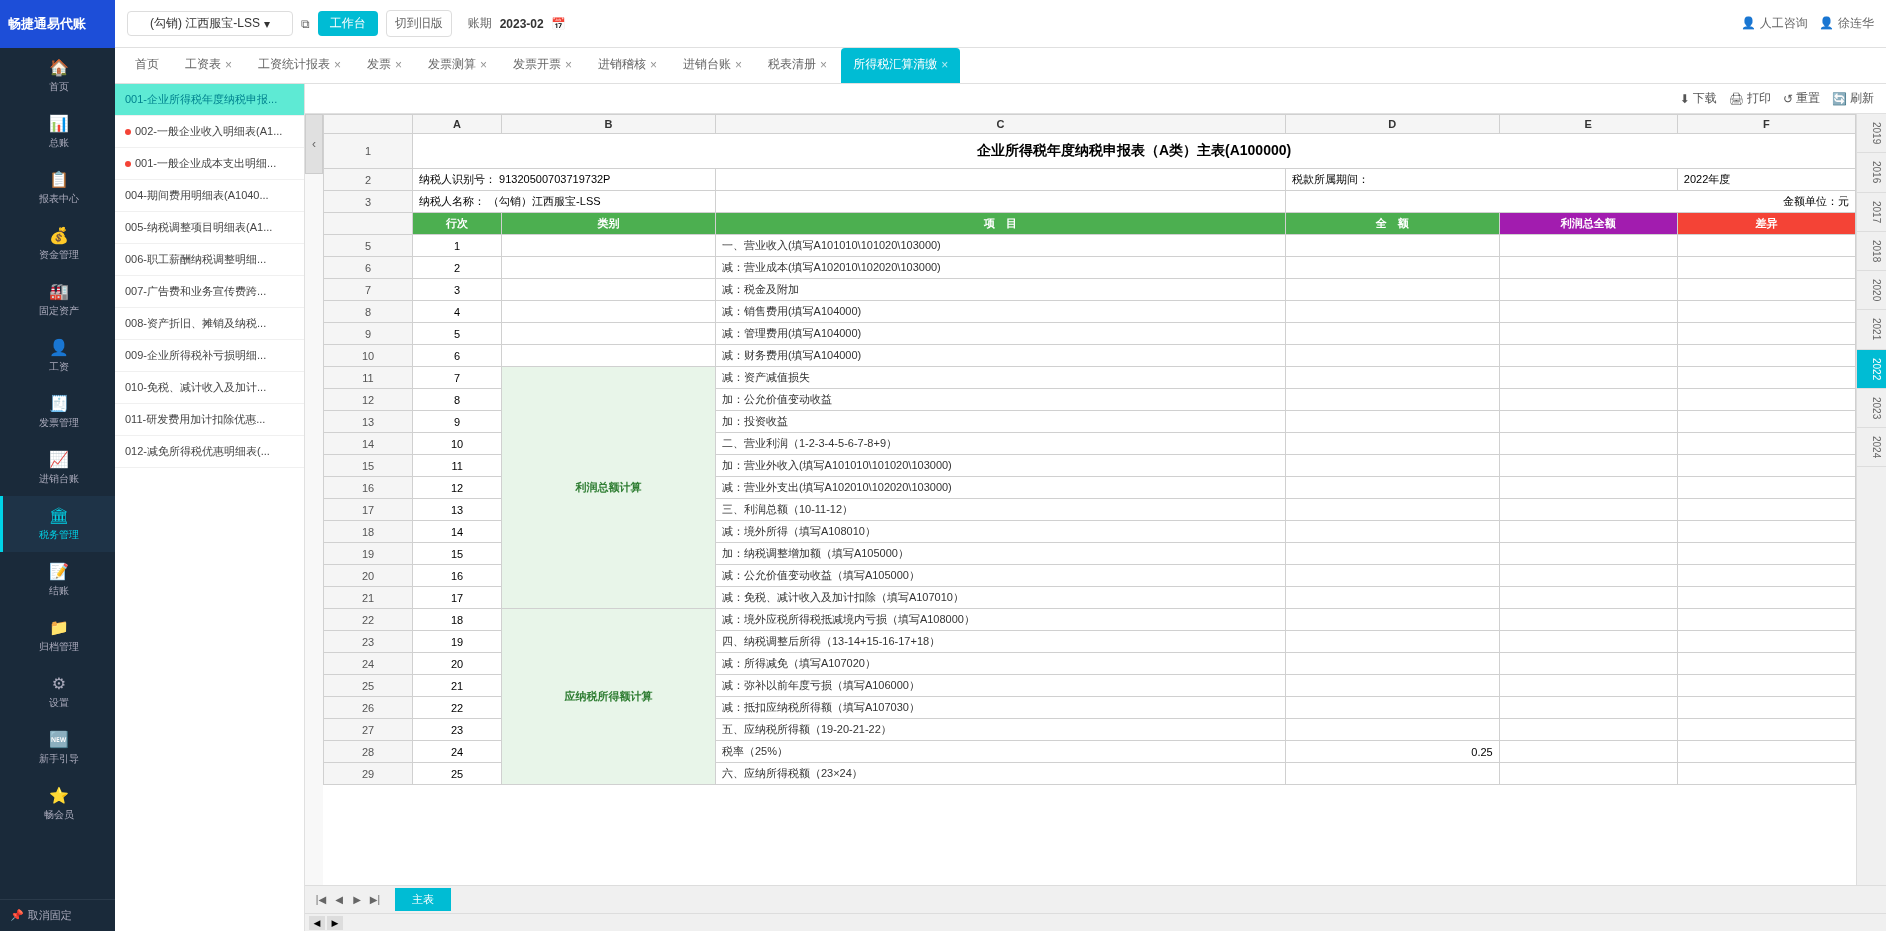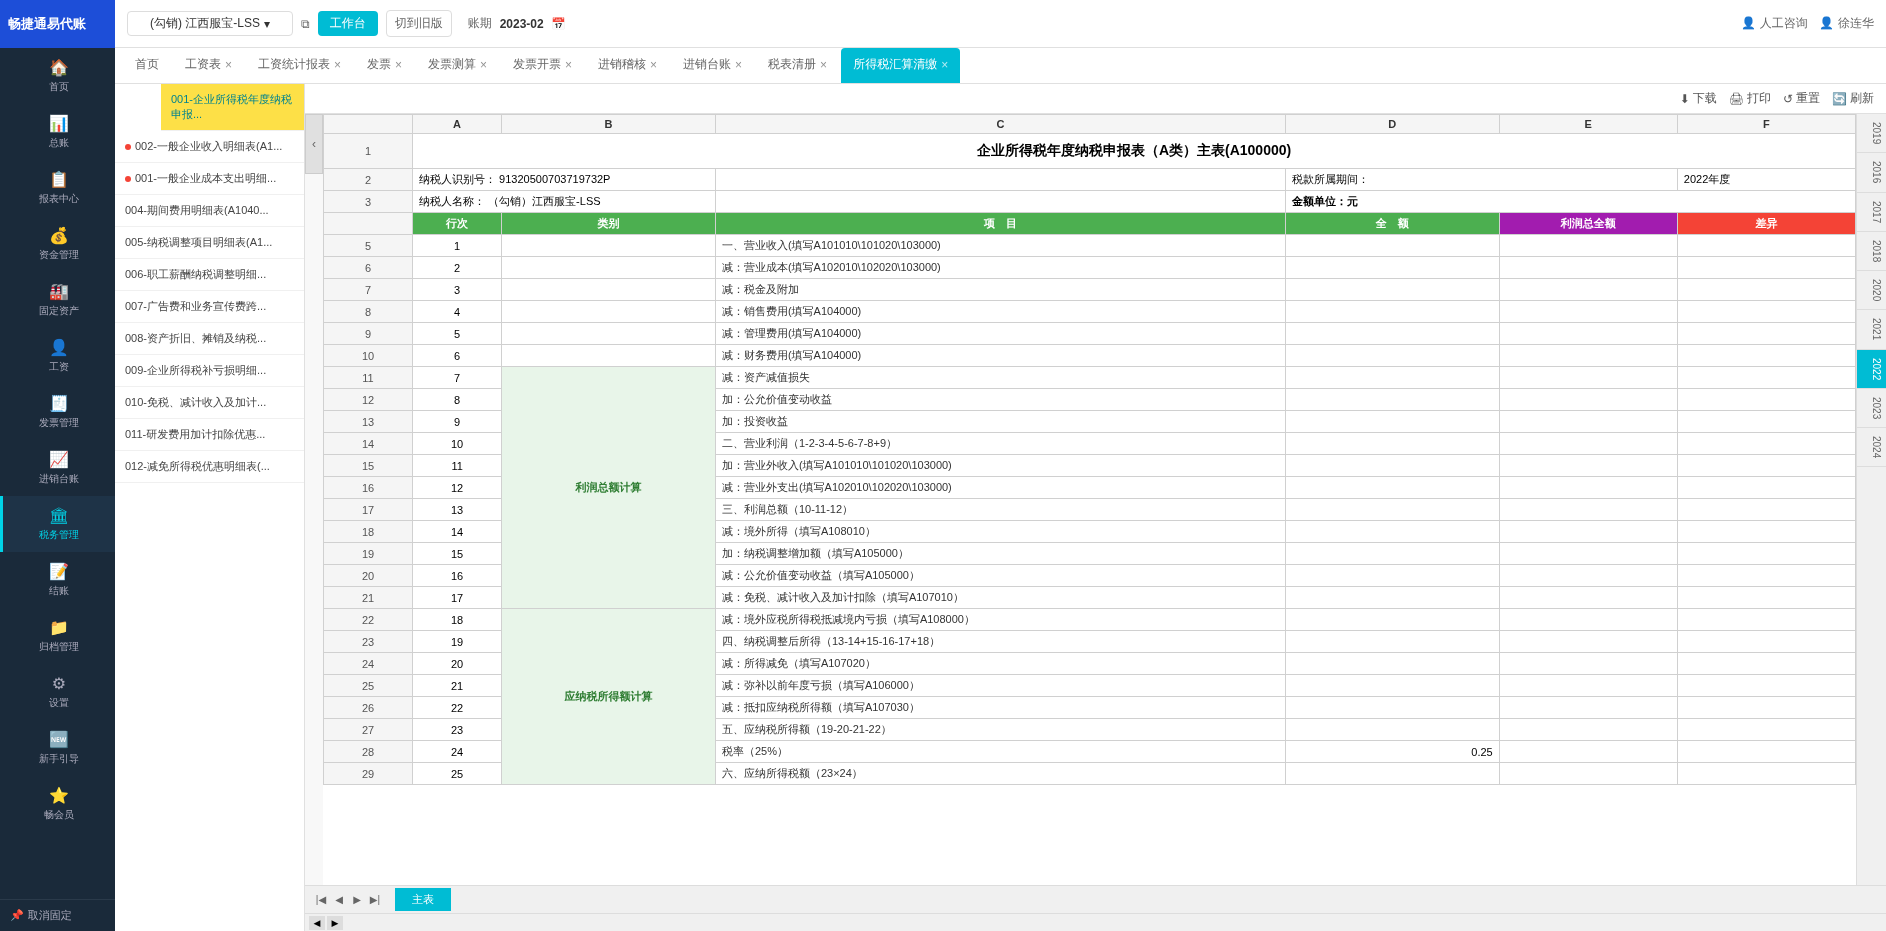"001-企业所得税年度纳税申报..." .left-item.active { background: #fde047 -> #5eead4; margin-left: 46px -> none }
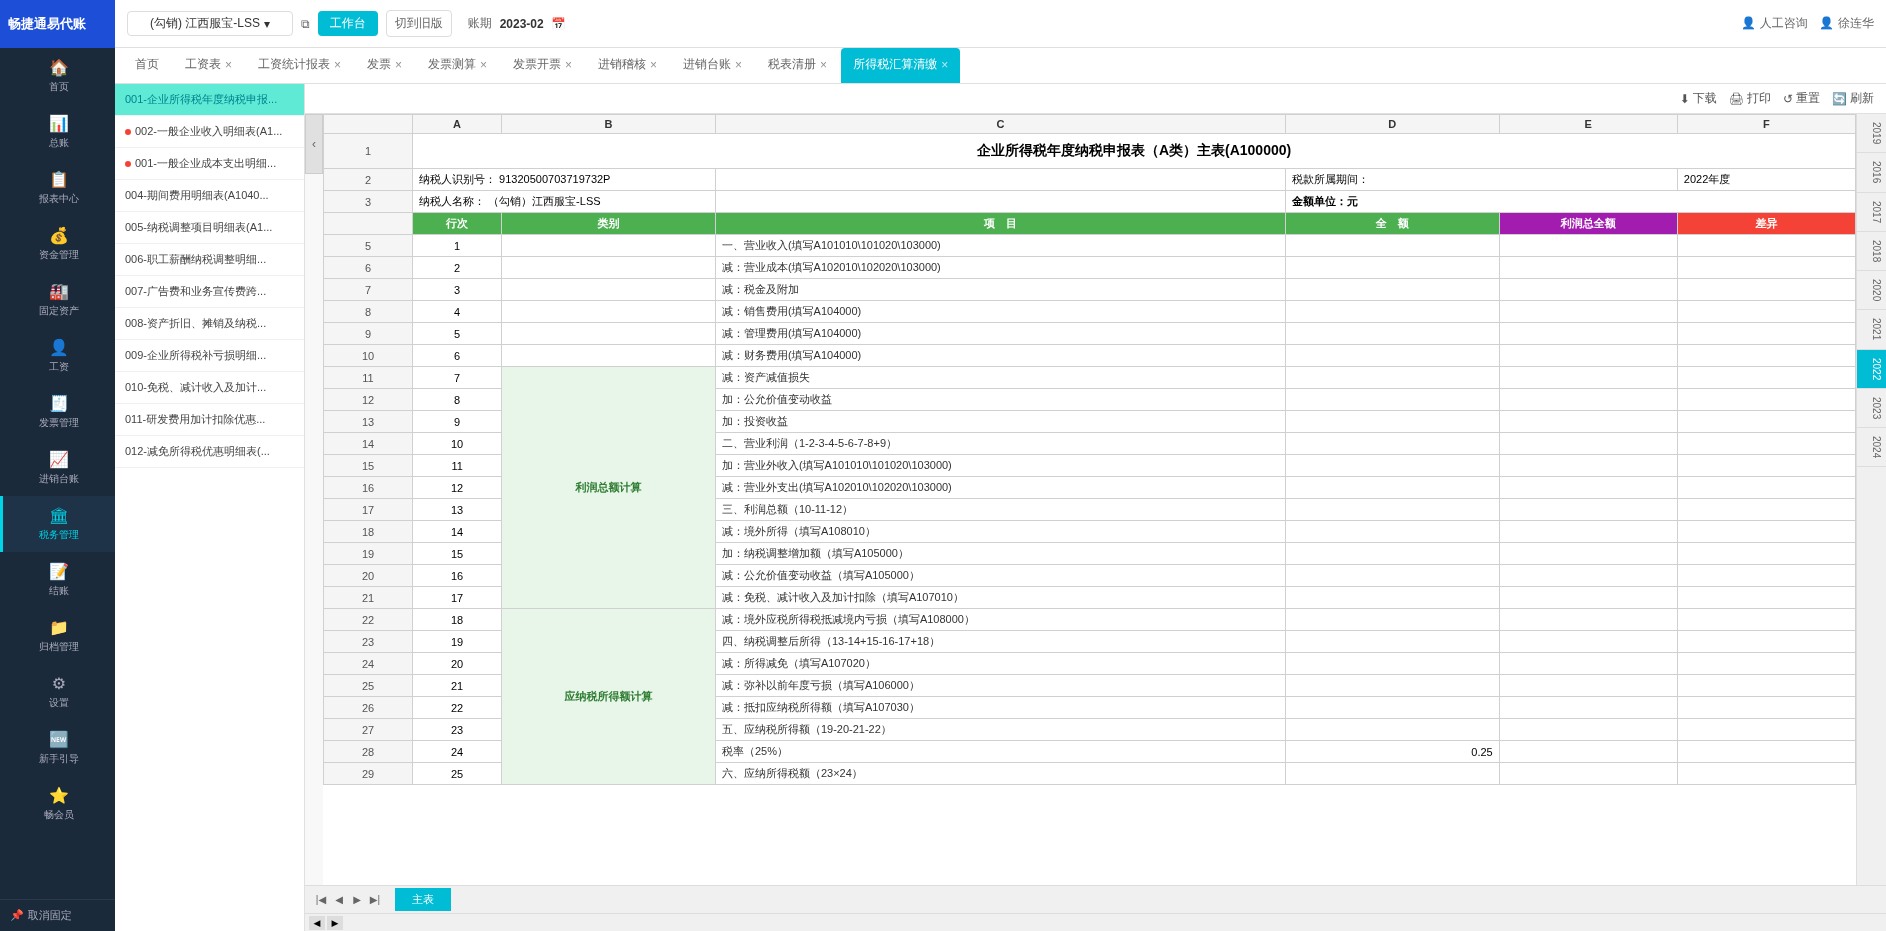"金额单位：元" td.info-row { font-weight: bold -> none; text-align: none -> right }
